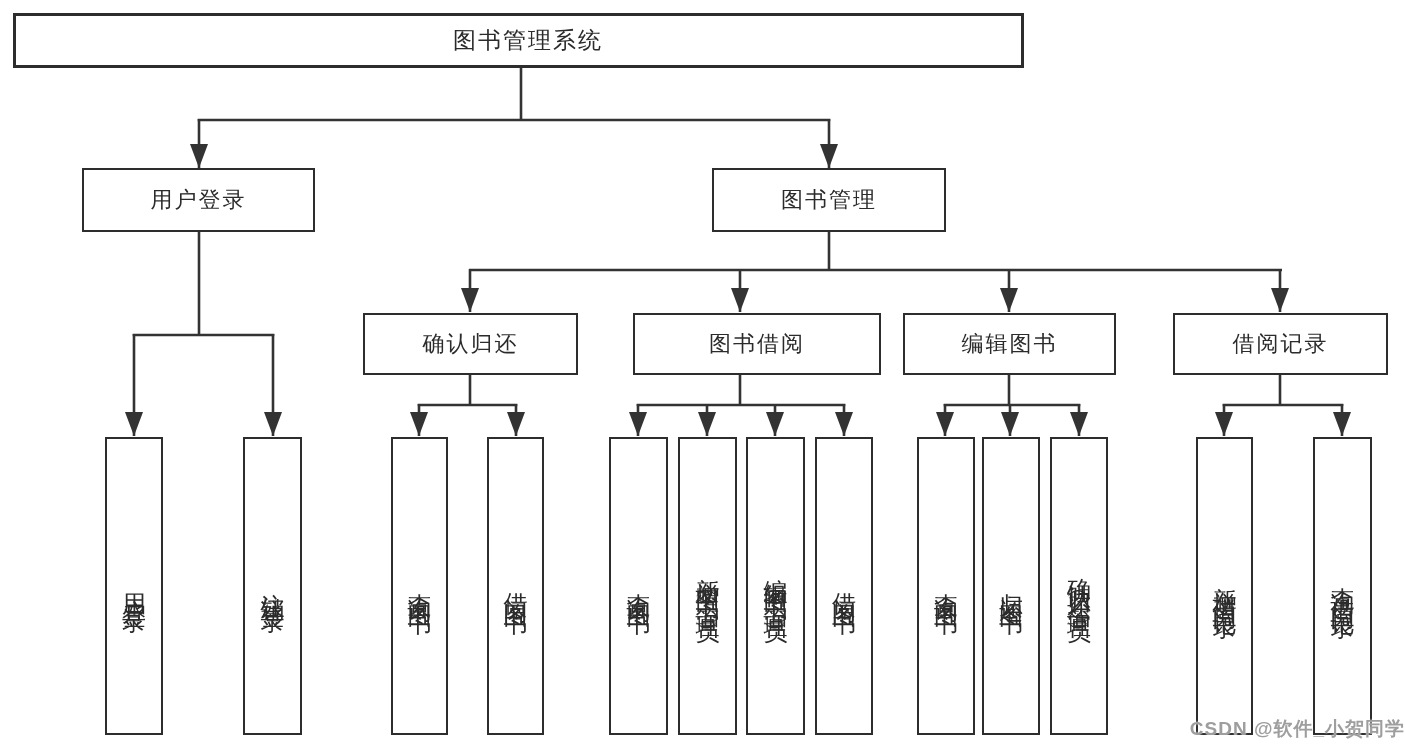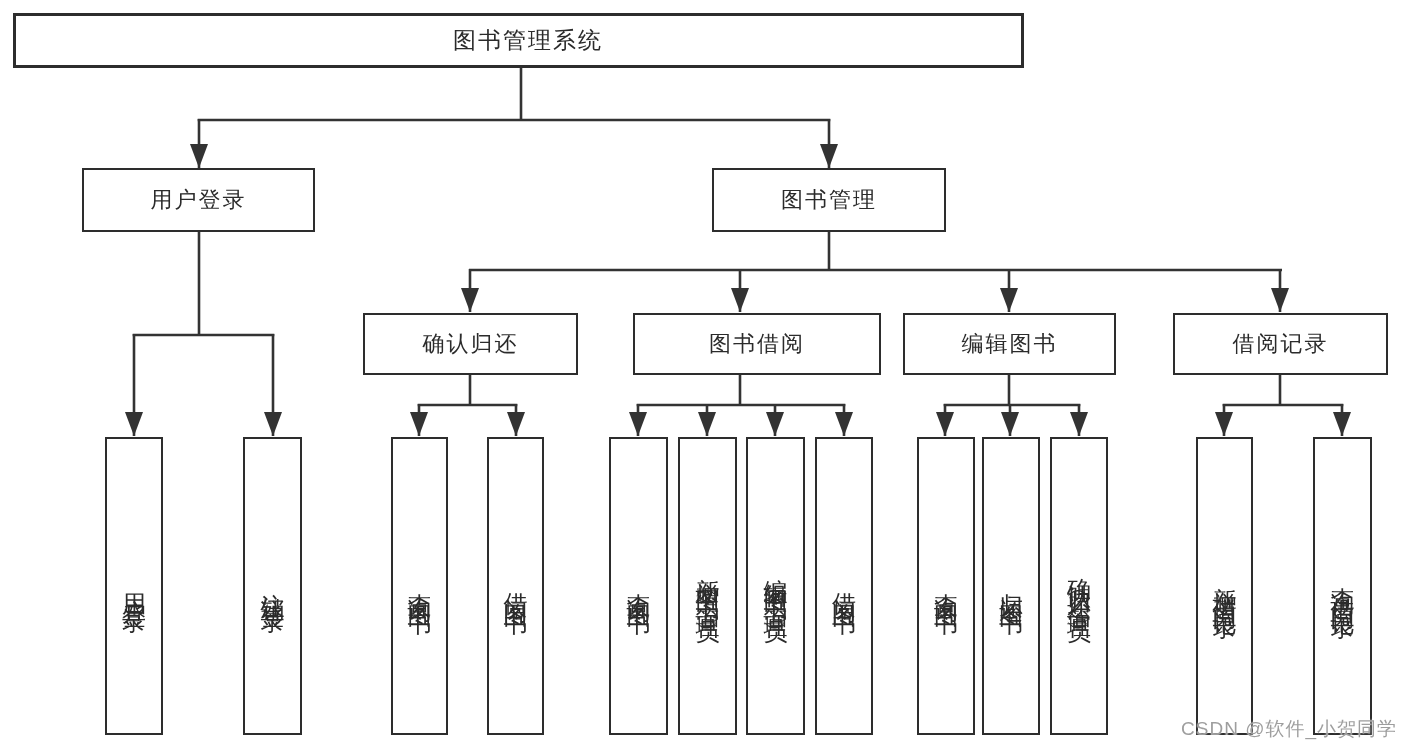"CSDN @软件_小贺同学" .watermark { font-weight: none -> bold; right: 8px -> 0 }
